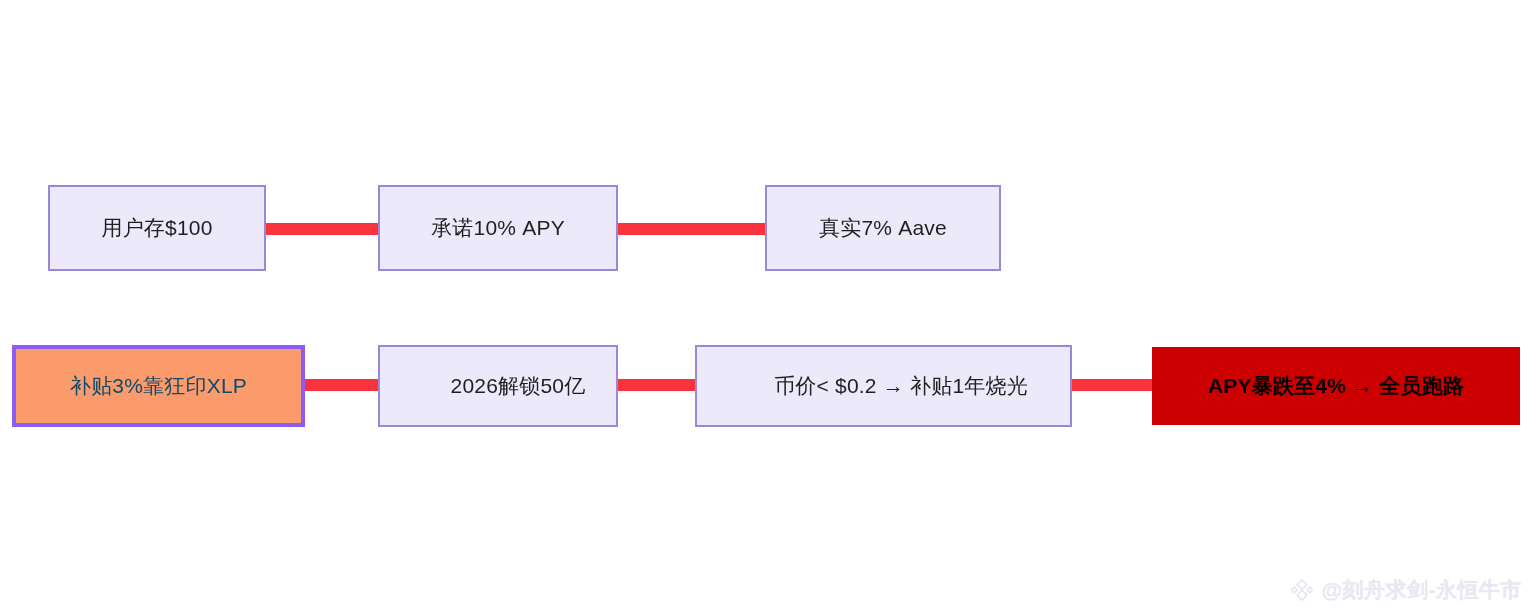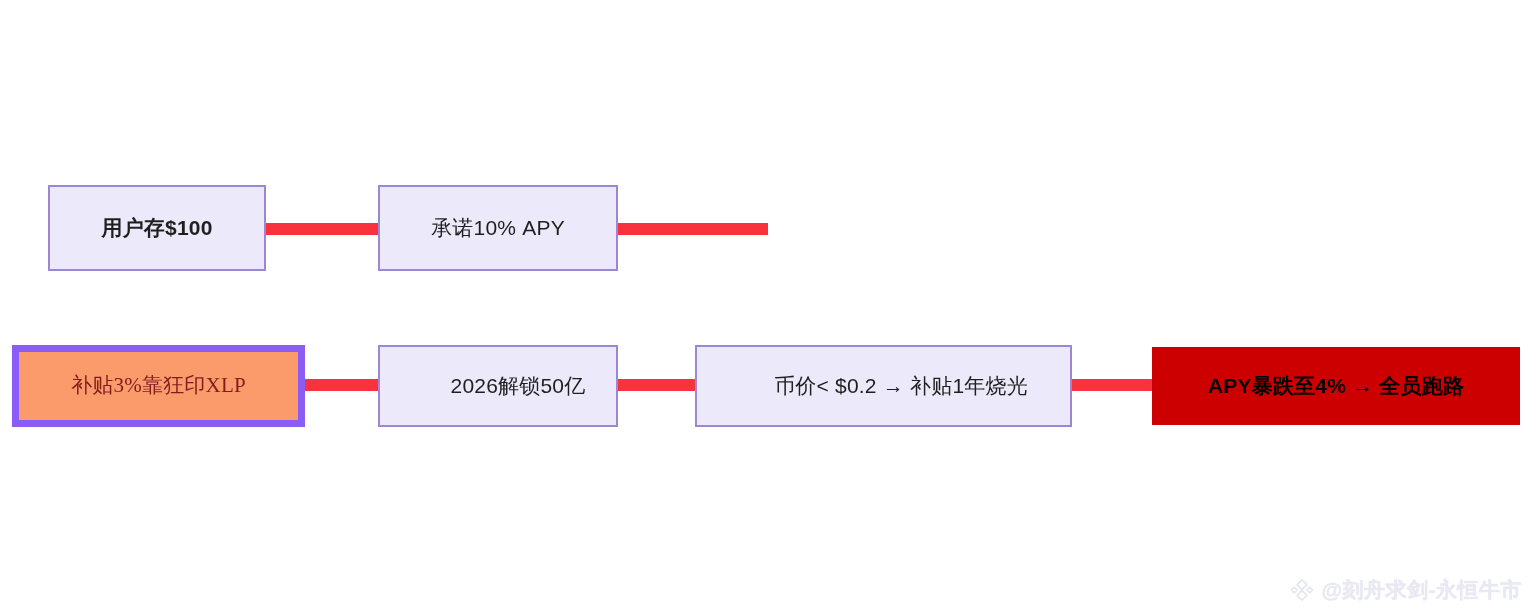"用户存$100" div.node { font-weight: bold -> none }
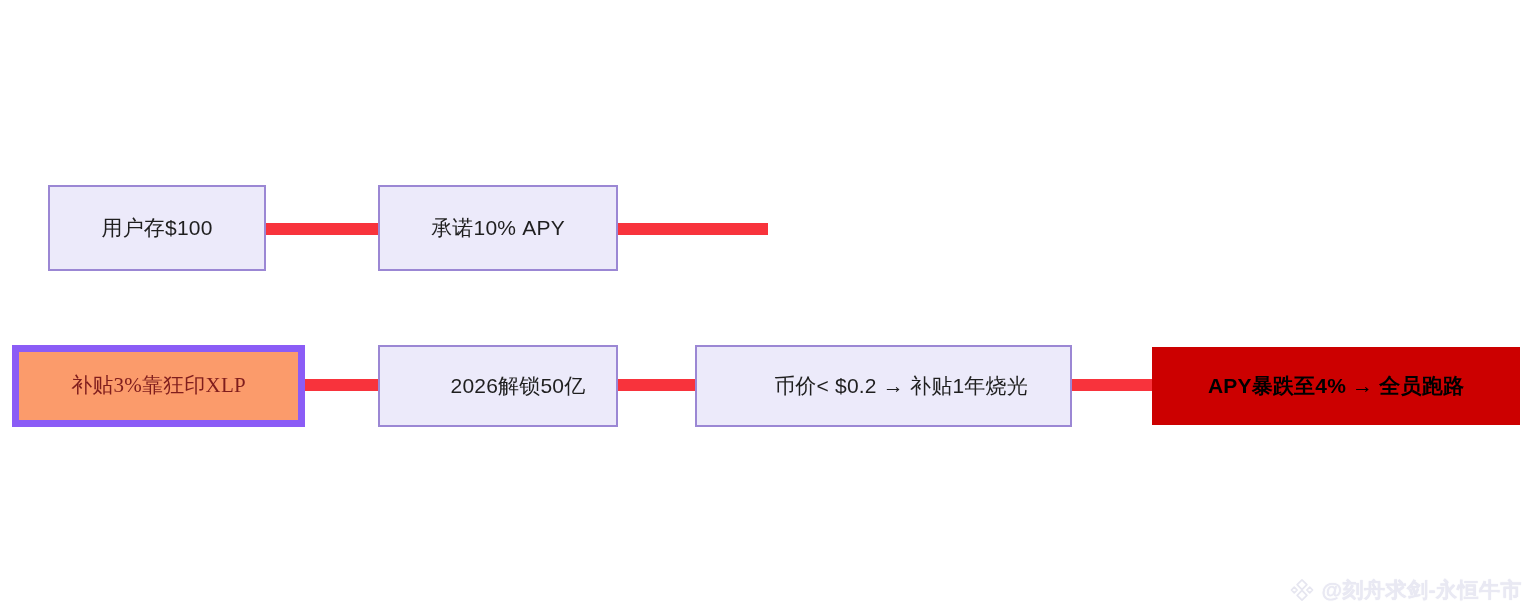"真实7% Aave" div.node { html: none -> <div> <span>真实7% Aave</span> </div> }
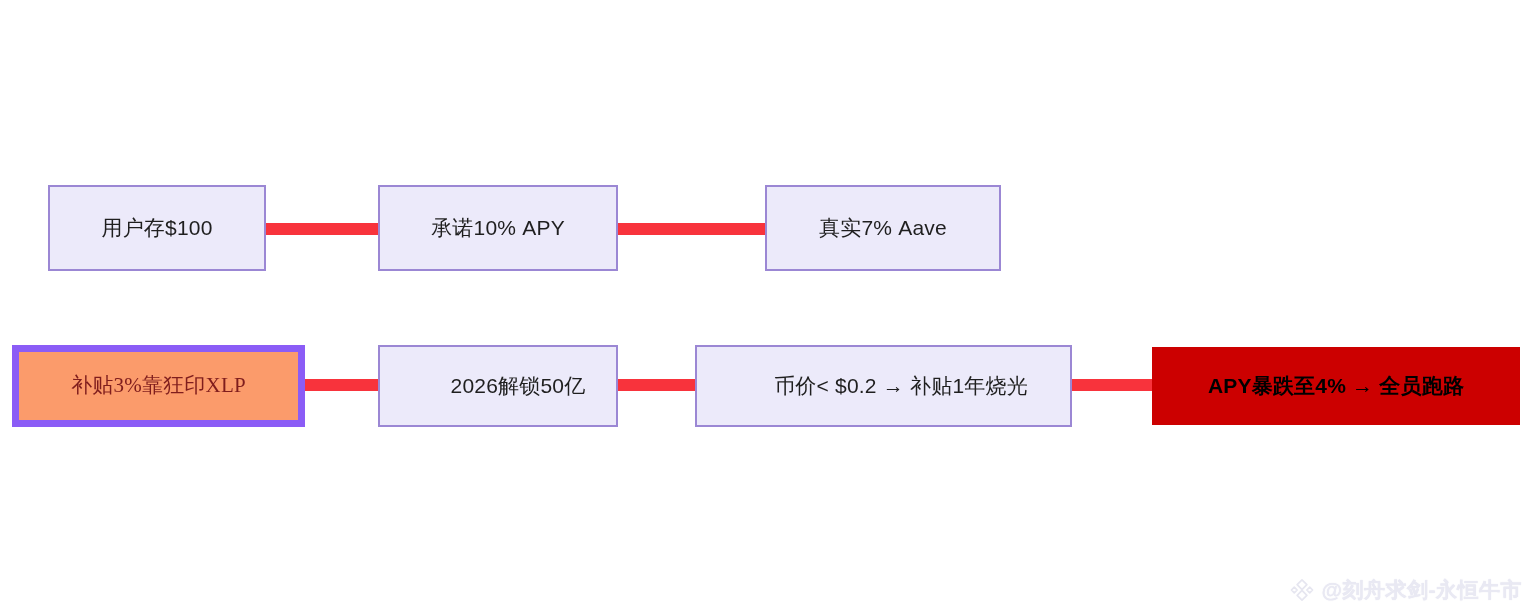"补贴3%靠狂印XLP" .node.style-orange { border: 7px solid #8b5cf6 -> 4px solid #8b5cf6; color: #7f1d1d -> #0c4a6e; font-family: Liberation Serif, serif -> none }
